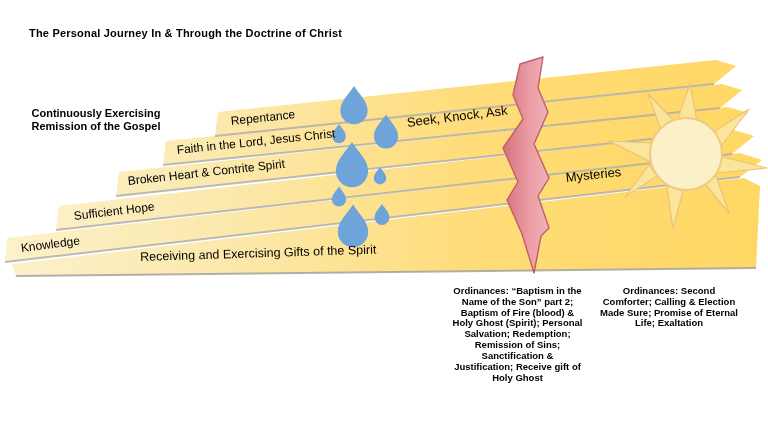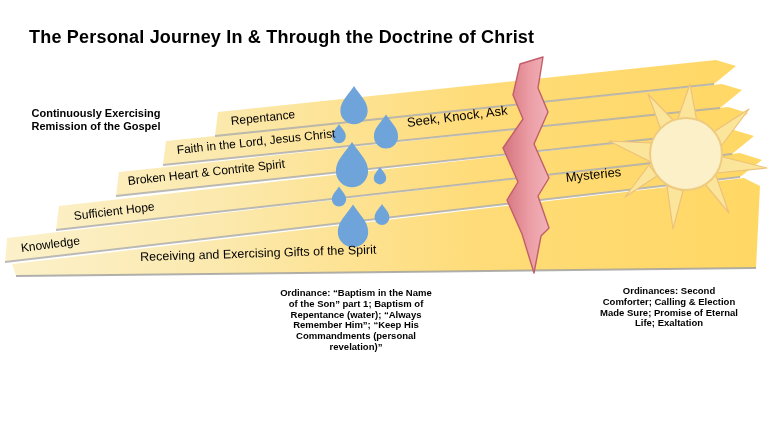"The Personal Journey In &" .title { font-size: 18px -> 11px }
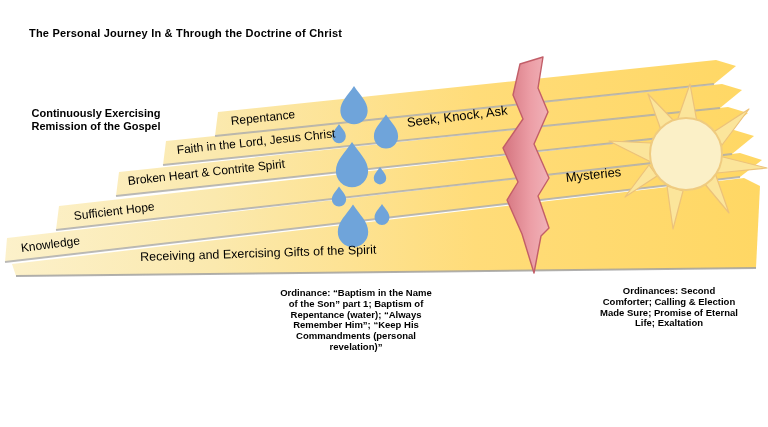"Ordinance: “Baptism in the Name" div.caption { html: <div>Ordinance: “Baptism in the Name of the Son” part 1; Baptism of Repentance (water); “Always Remember Him”; “Keep His Commandments (personal revelation)”</div> -> none }
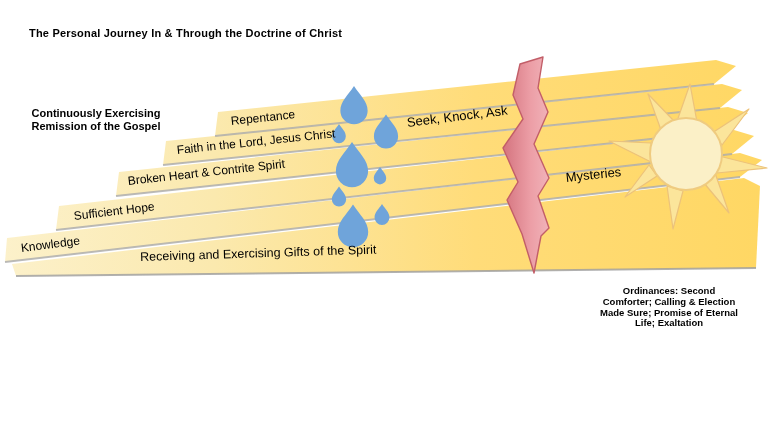"Ordinances: “Baptism in the Name" div.caption { html: none -> <div>Ordinances: “Baptism in the Name of the Son” part 2; Baptism of Fire (blood) &amp; Holy Ghost (Spirit); Personal Salvation; Redemption; Remission of Sins; Sanctification &amp; Justification; Receive gift of Holy Ghost</div> }
